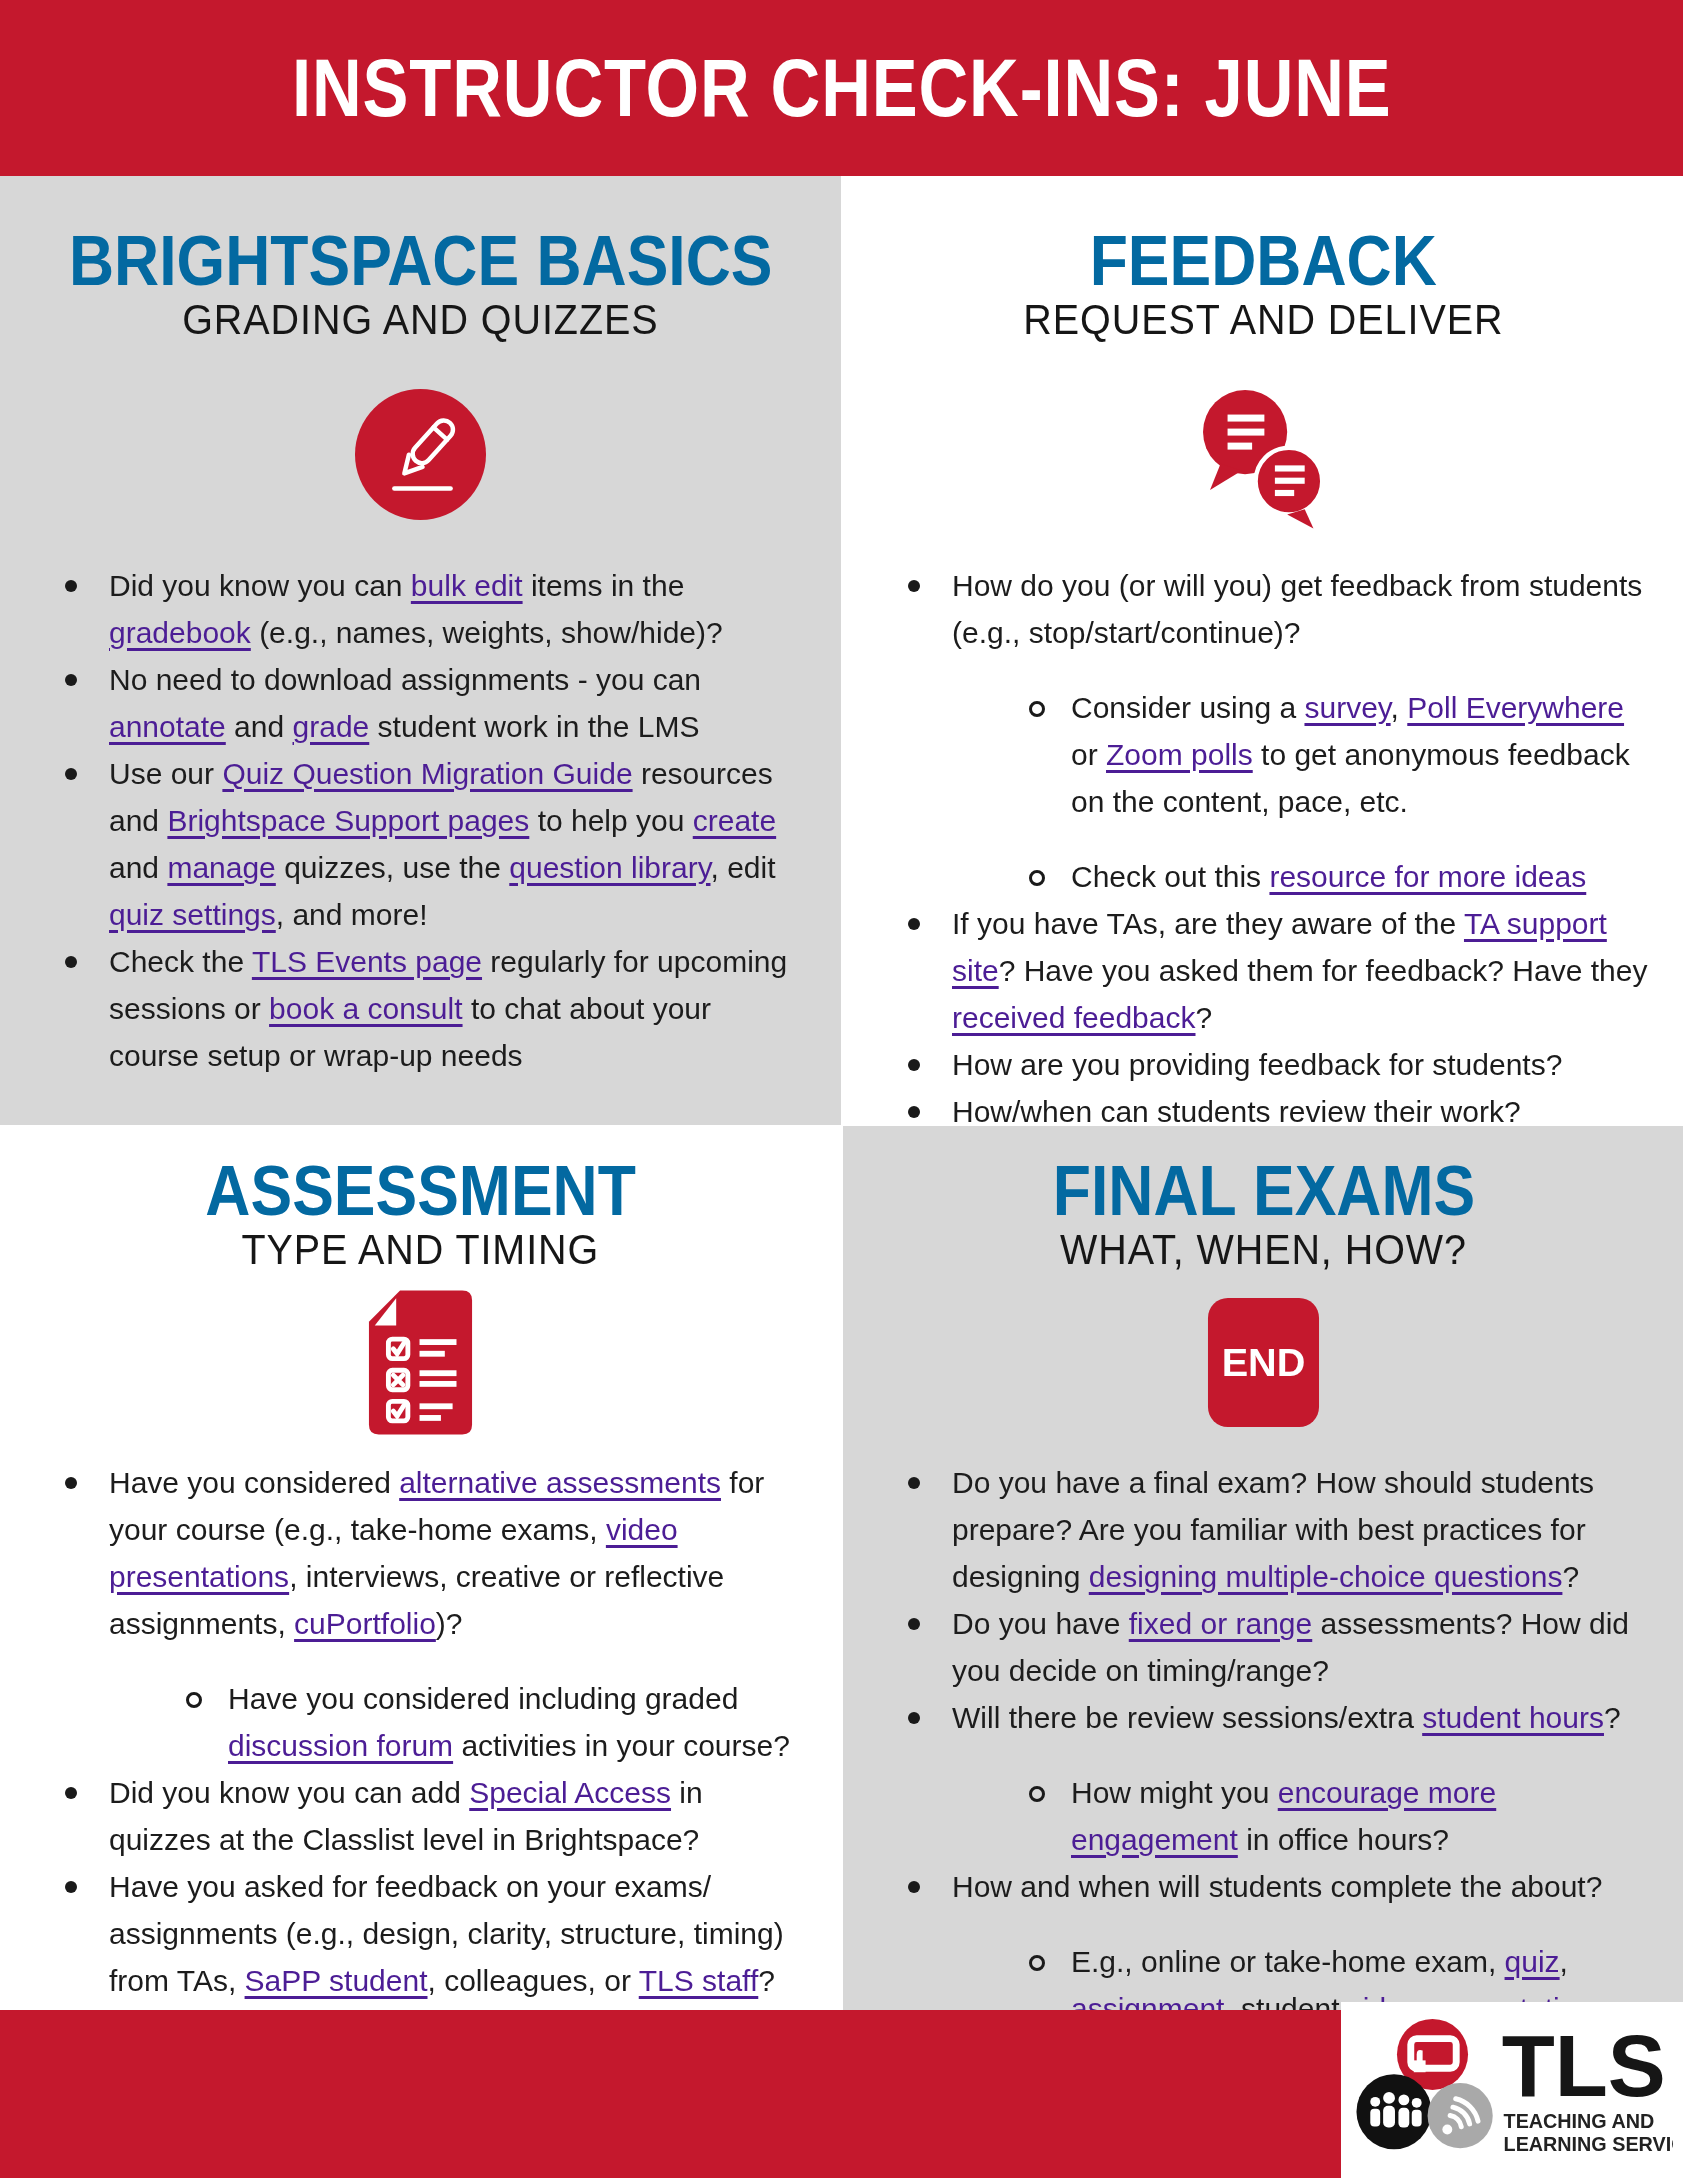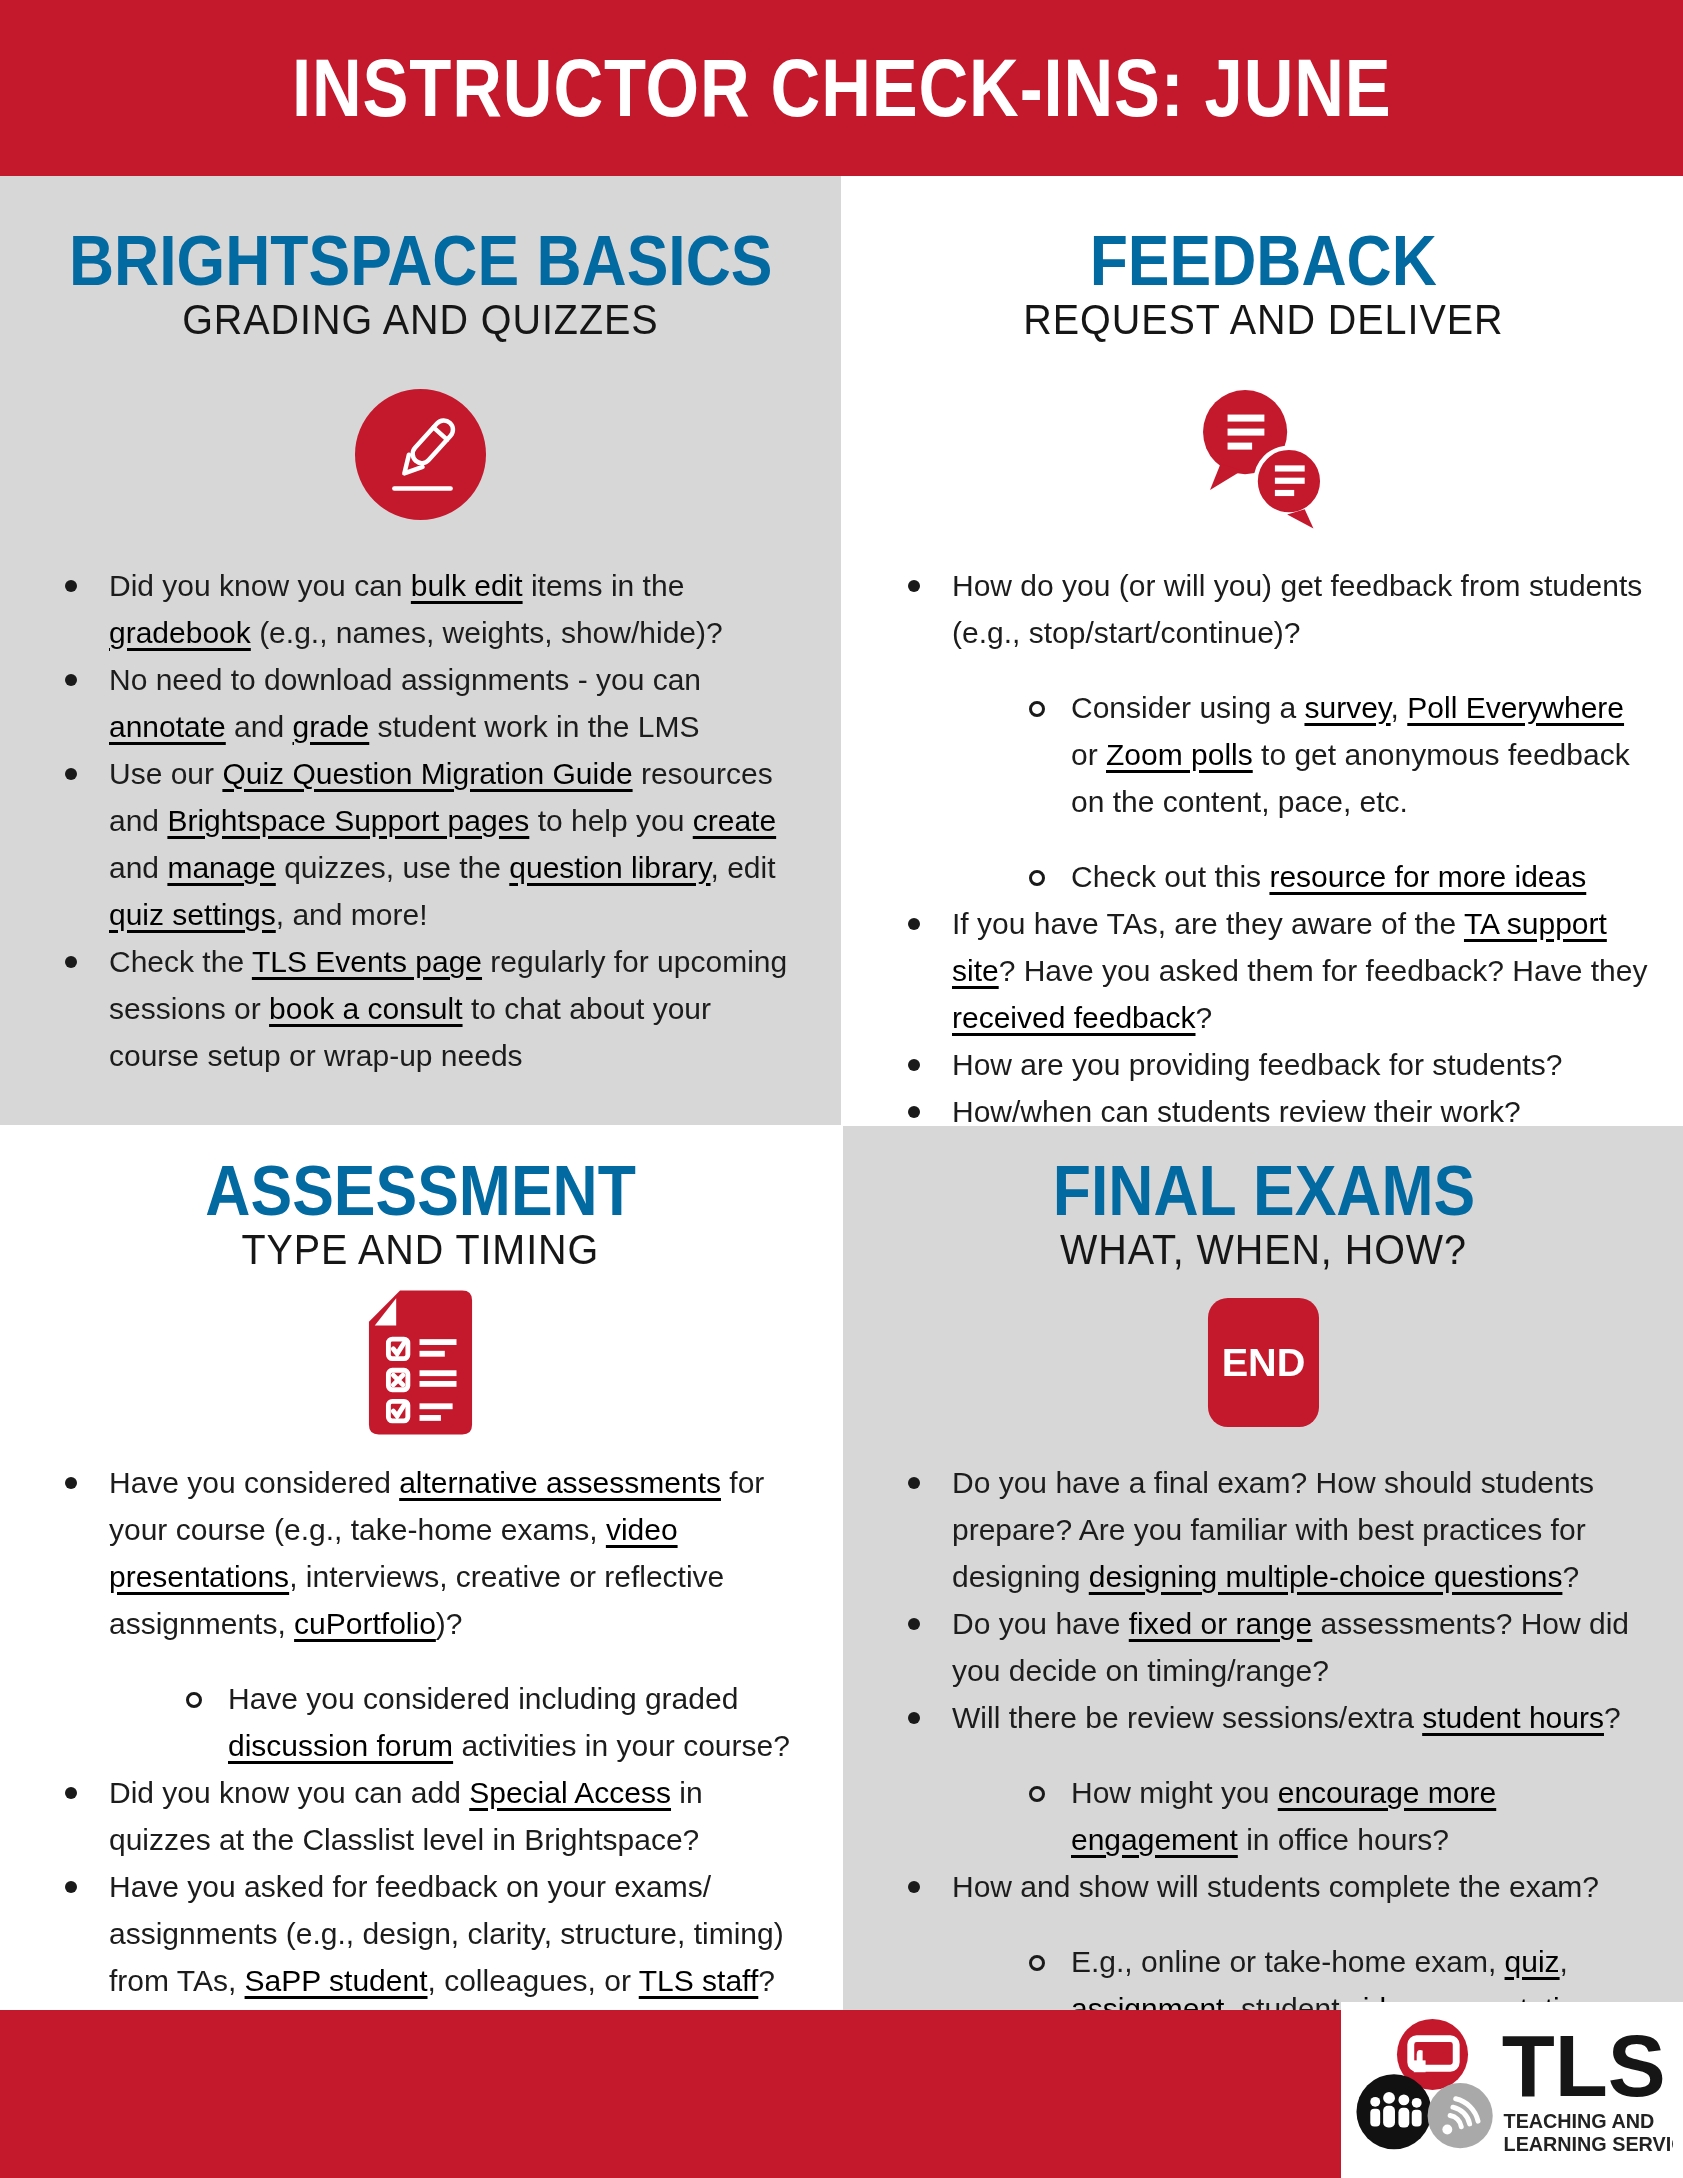"bulk edit" a.lnk { color: #000000 -> #4c1d95 }
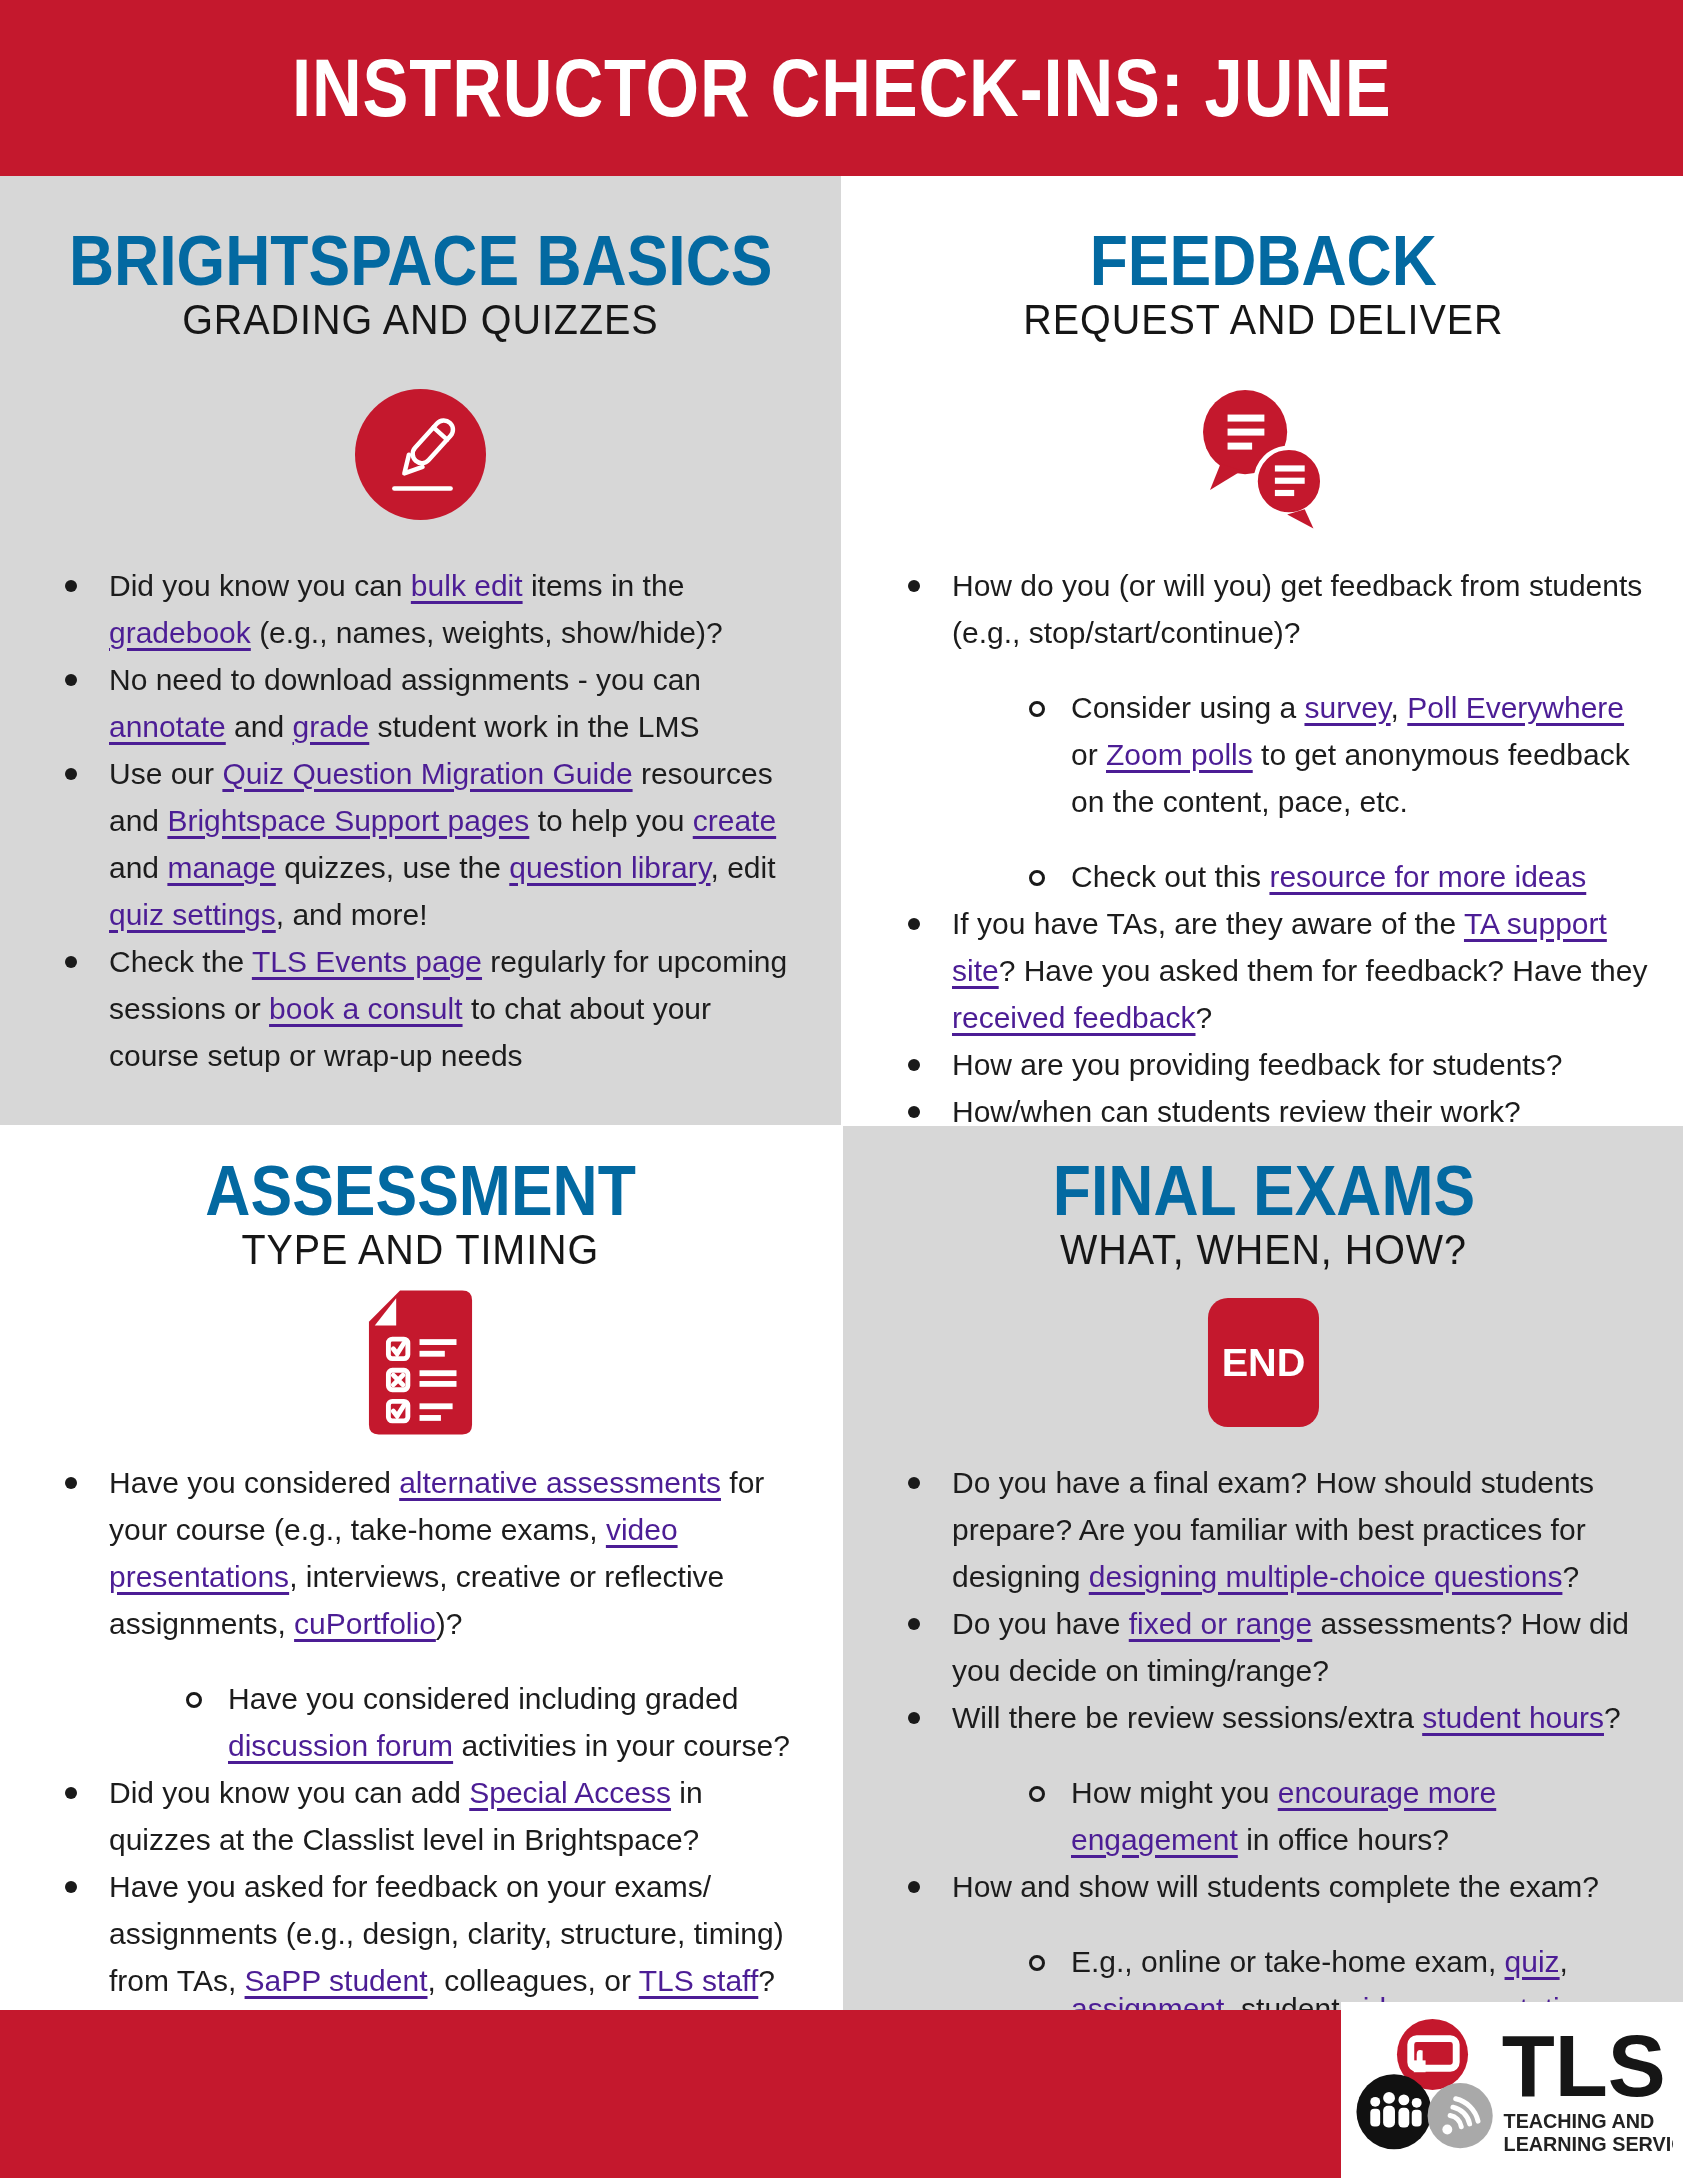"How and show will students" span.content { text: show will students complete the exam -> when will students complete the about }
